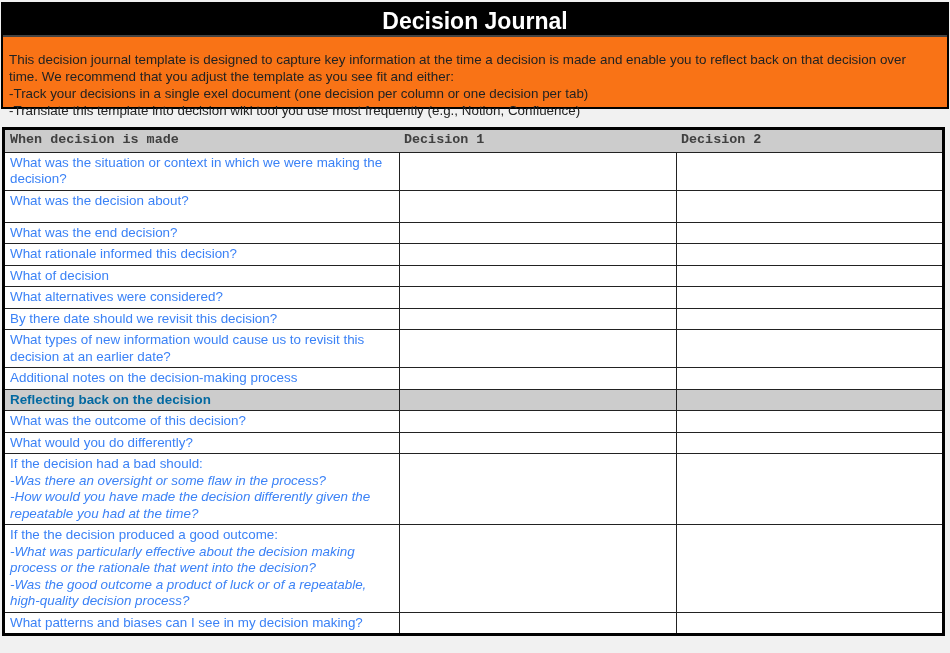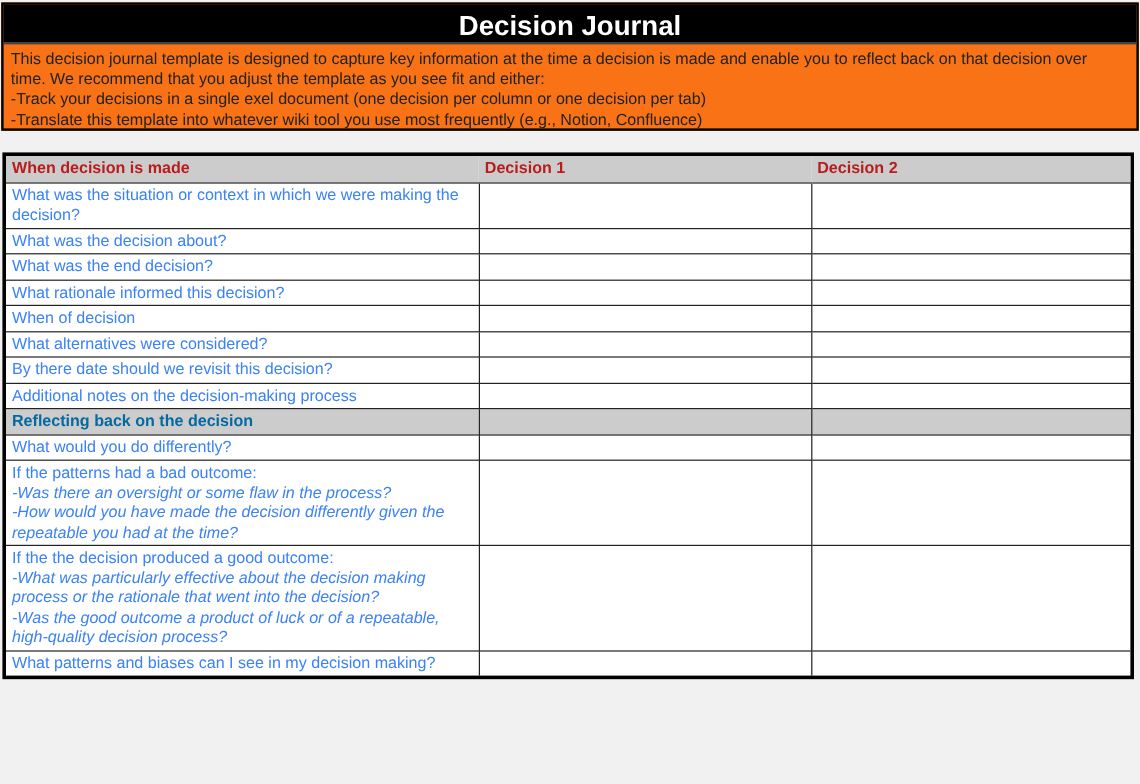"This decision journal template is" .intro { padding: 3px 6px 0 6px -> 14px 6px 0 6px }
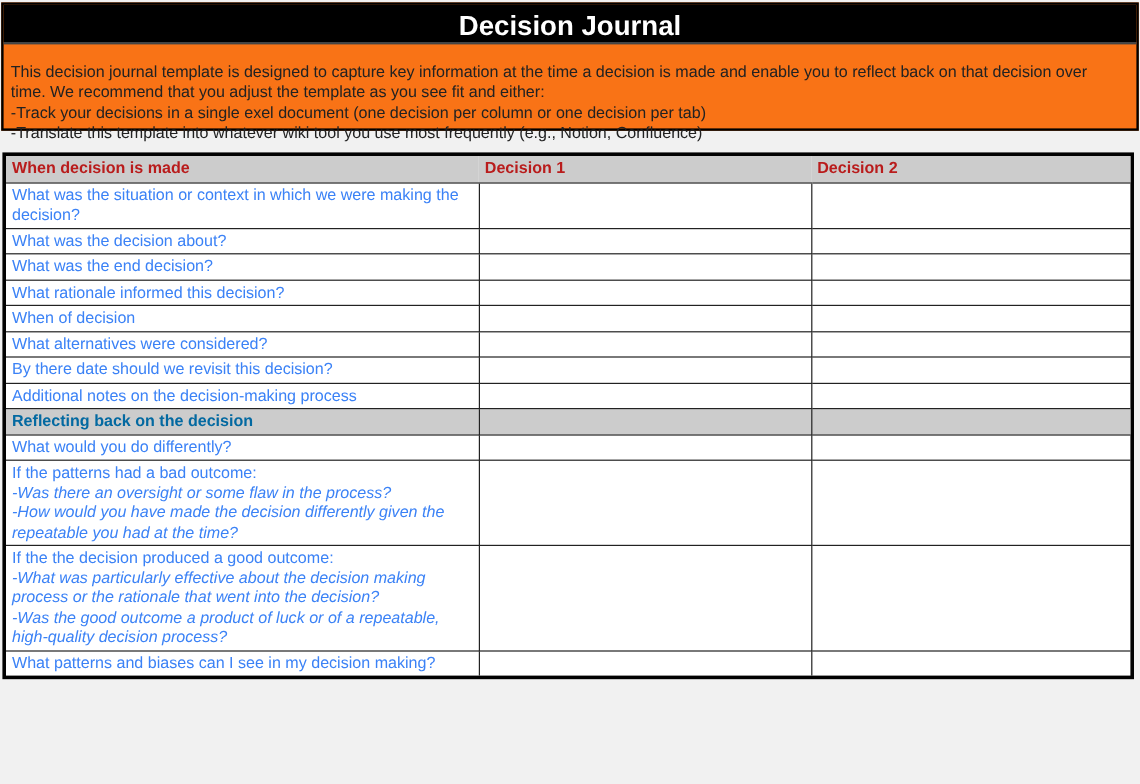"-Translate this template into whatever" div { text: whatever -> decision }
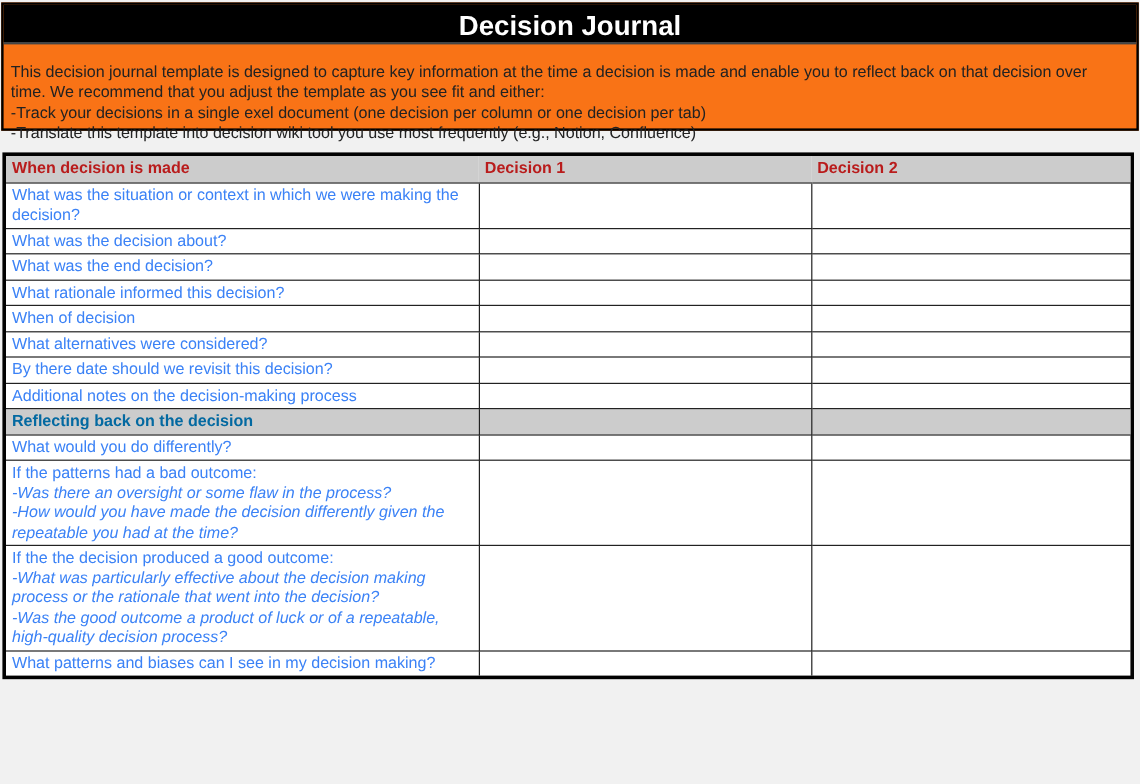"When decision is made" th { color: #b91c1c -> #404040; font-family: none -> Liberation Mono, monospace }
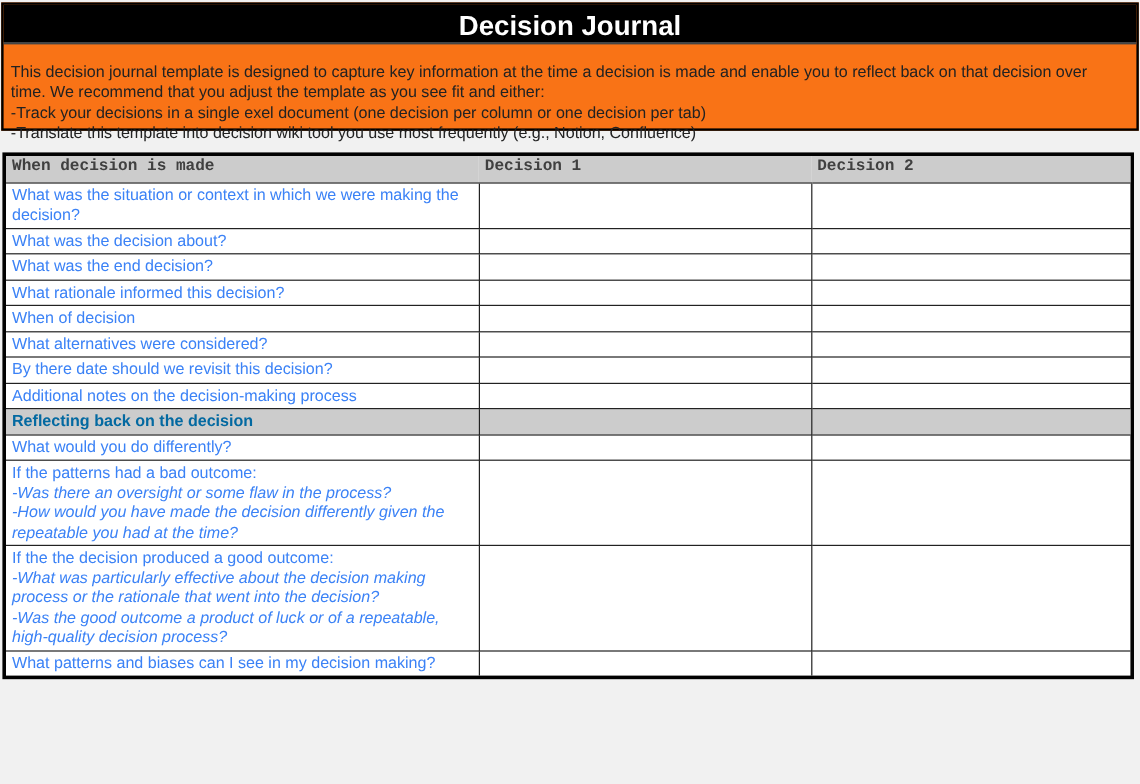"What was the decision about?" tr { height: 21px -> 32px }
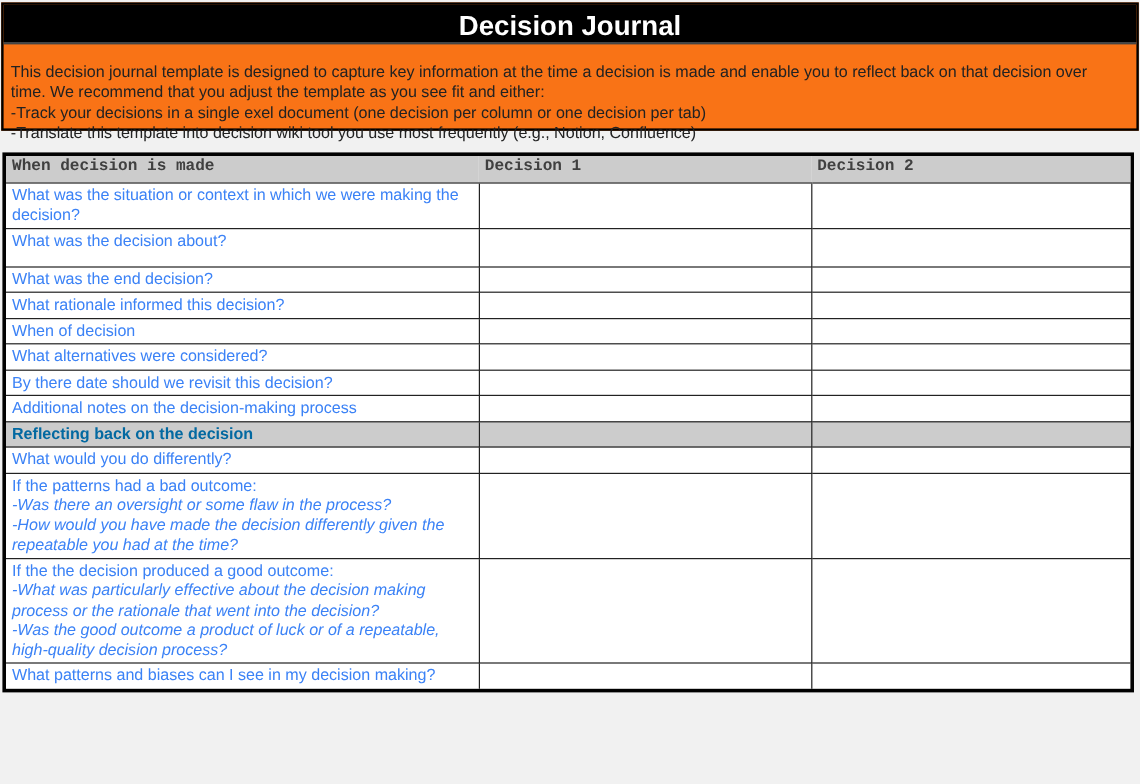"When of decision" td.q { text: When -> What }
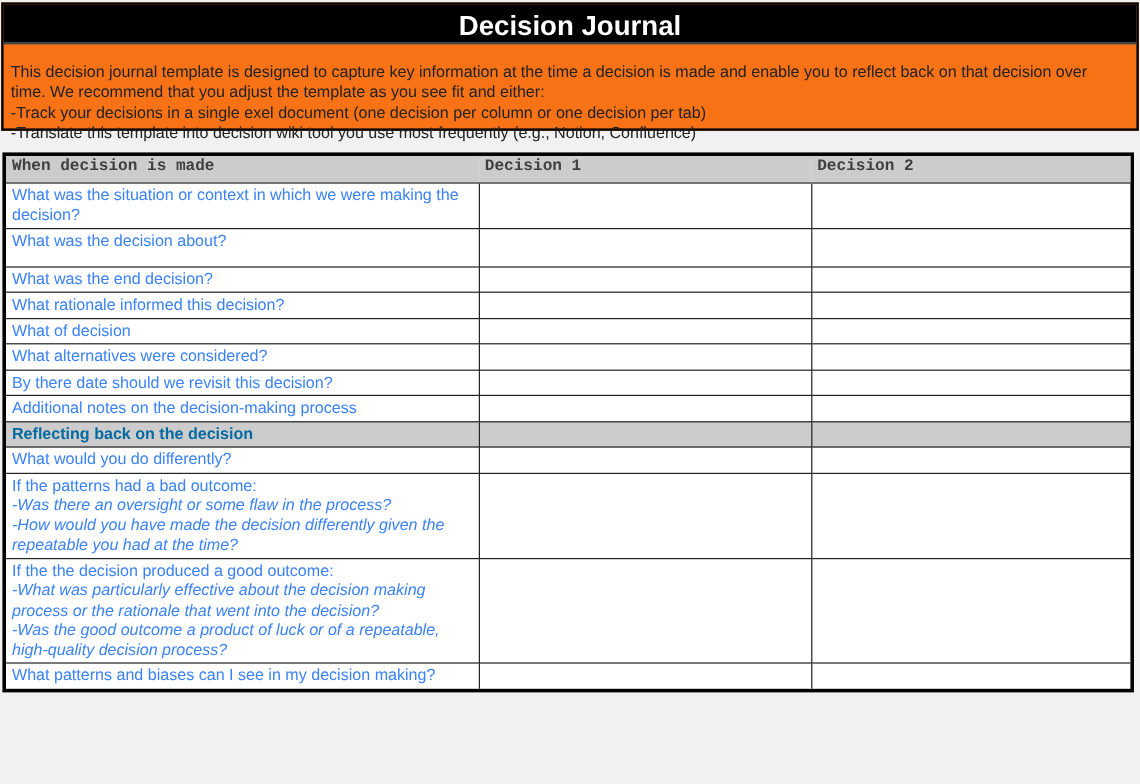"What types of new information" tr { html: none -> <tr> <td>What types of new information would cause us to revisit this decision at an earlier date?</td> <td></td> <td></td> </tr> }
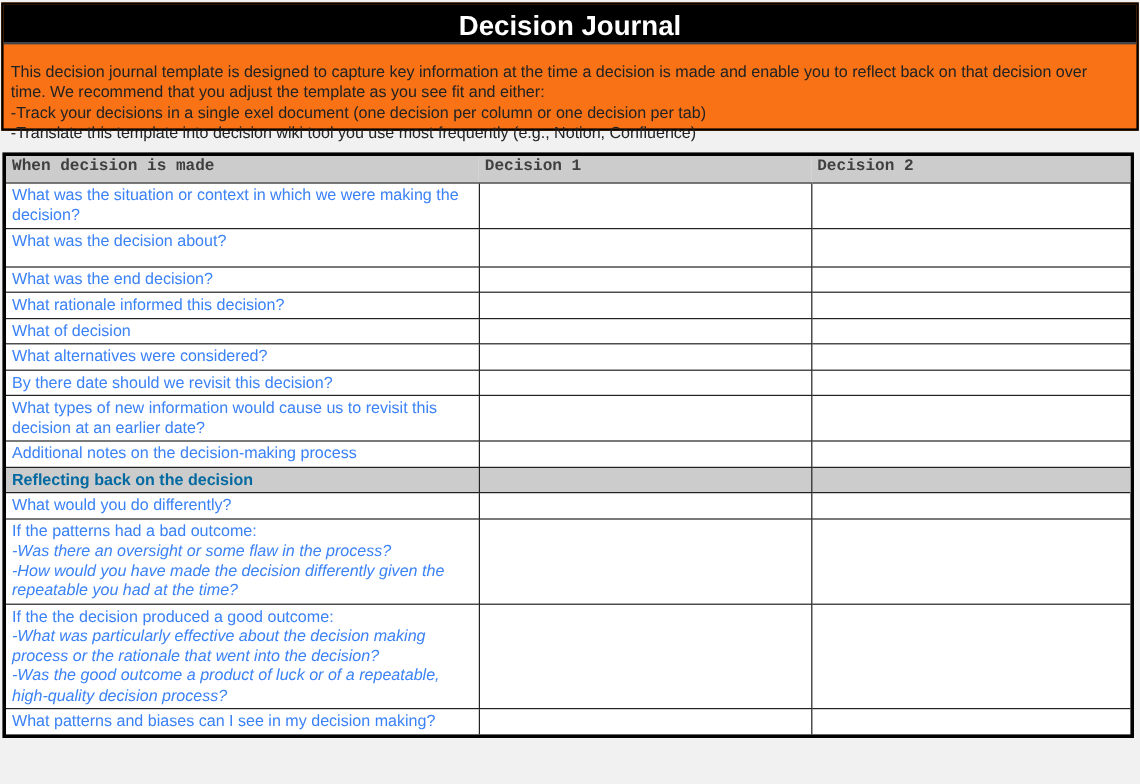"What was the outcome of" tr { html: none -> <tr> <td>What was the outcome of this decision?</td> <td></td> <td></td> </tr> }
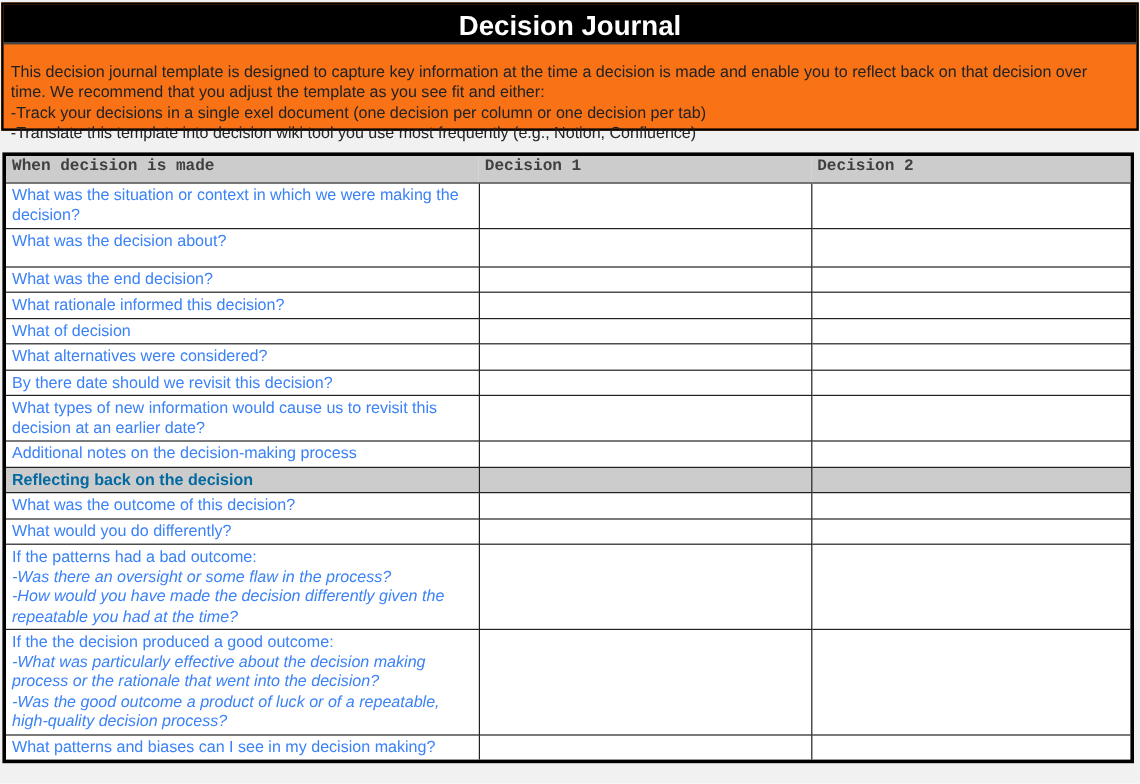"If the patterns had a" div { text: patterns had a bad outcome -> decision had a bad should }
